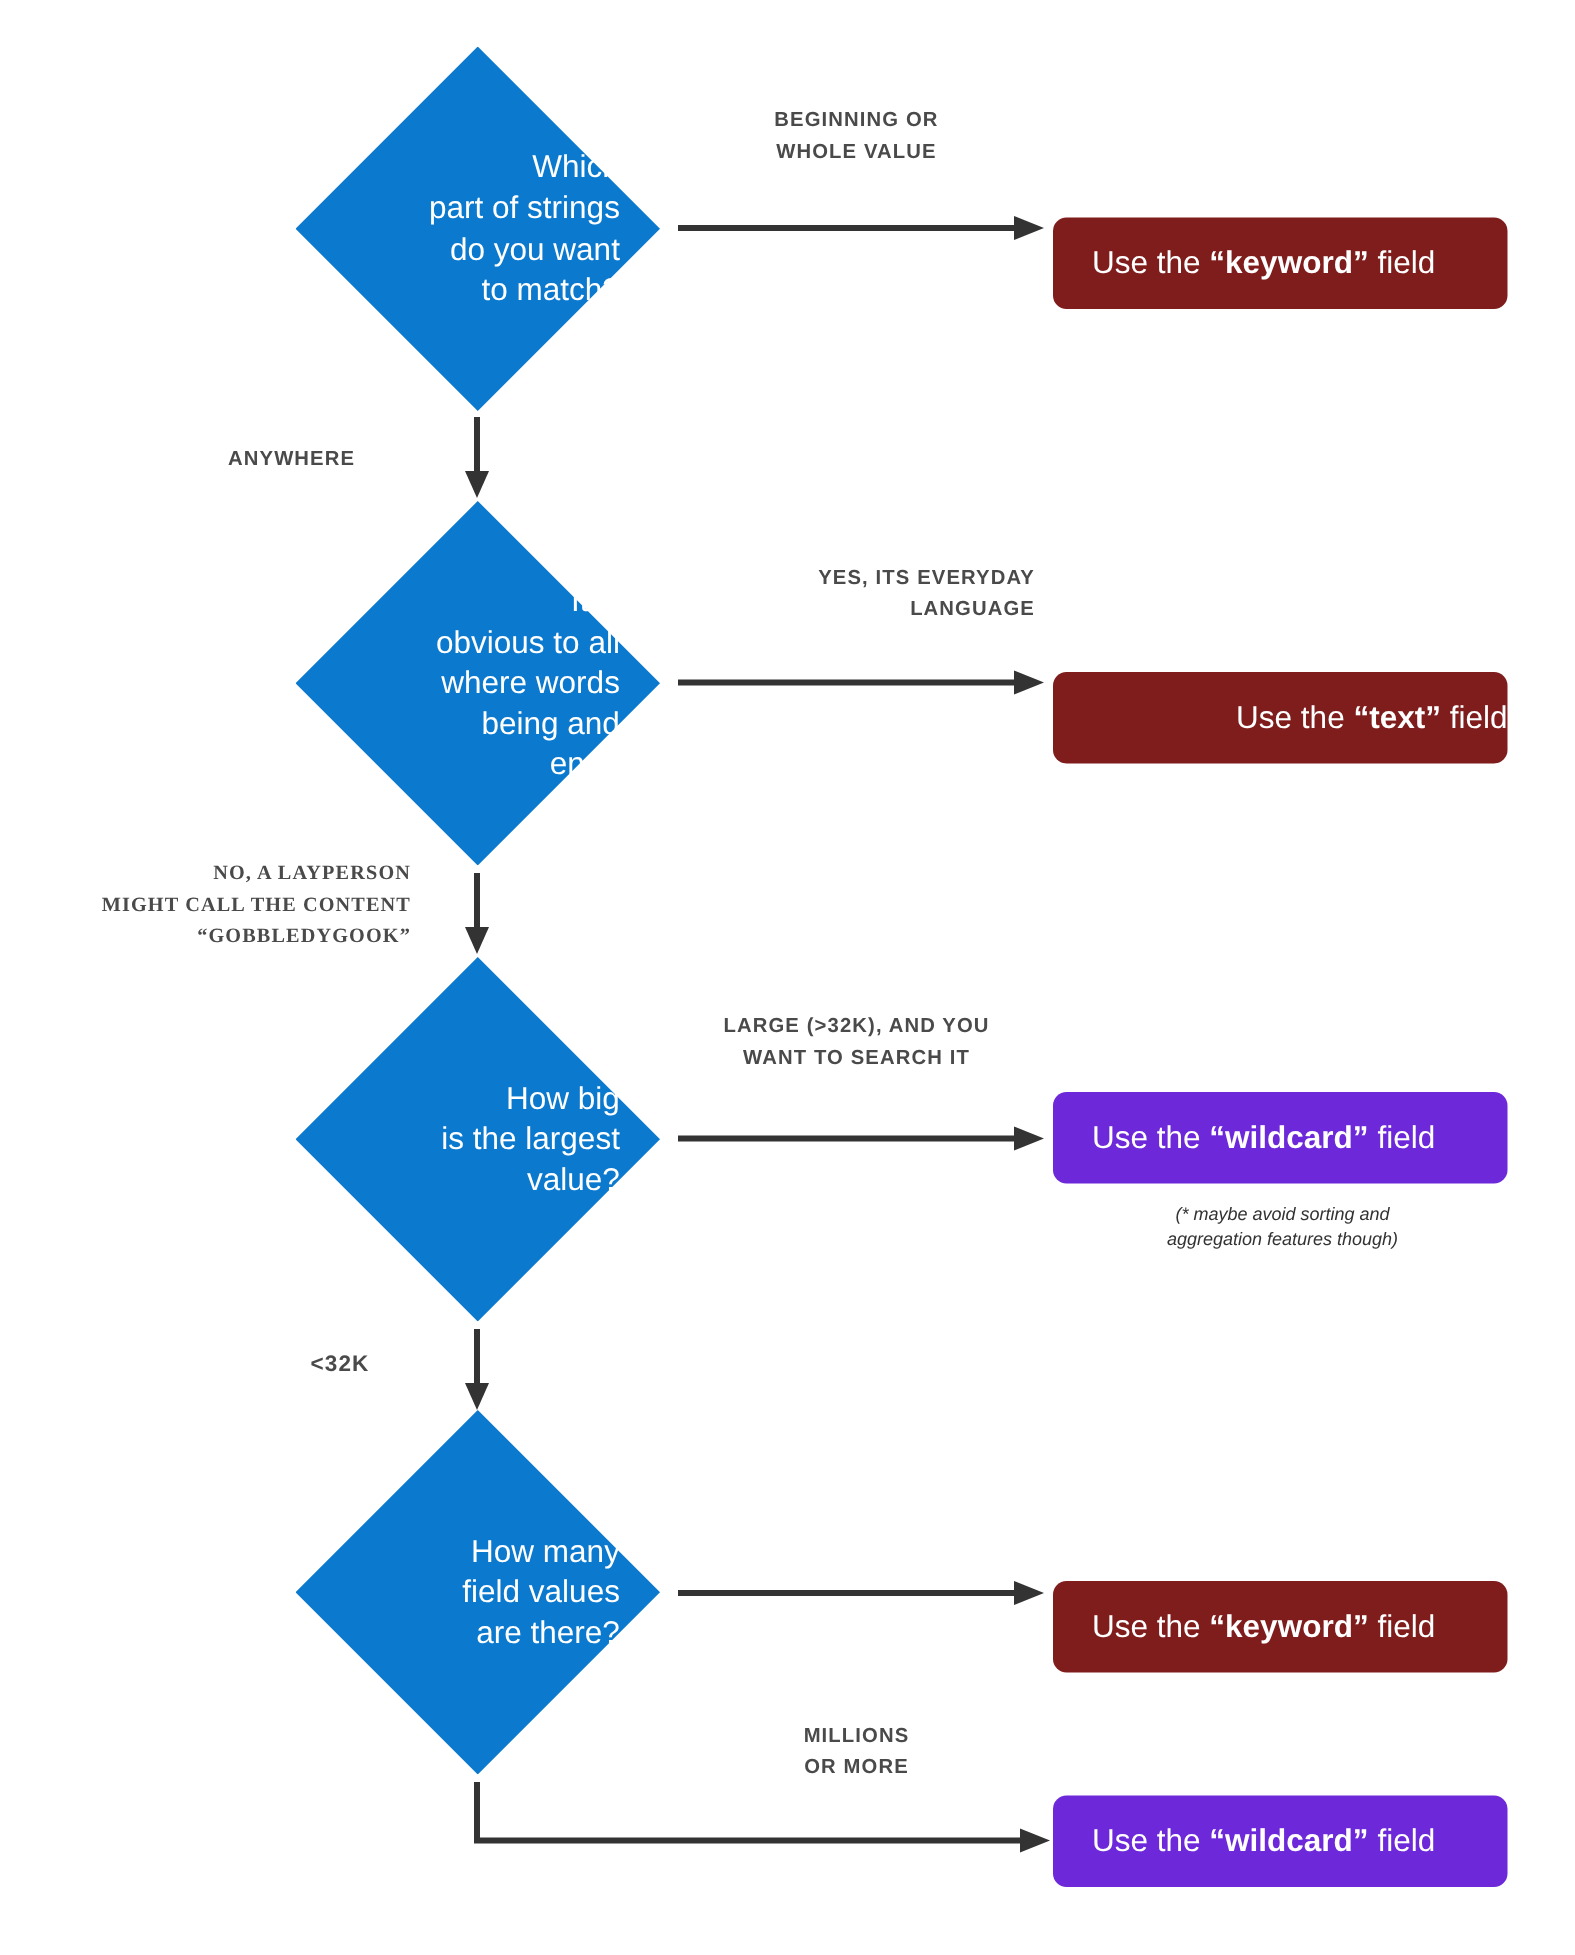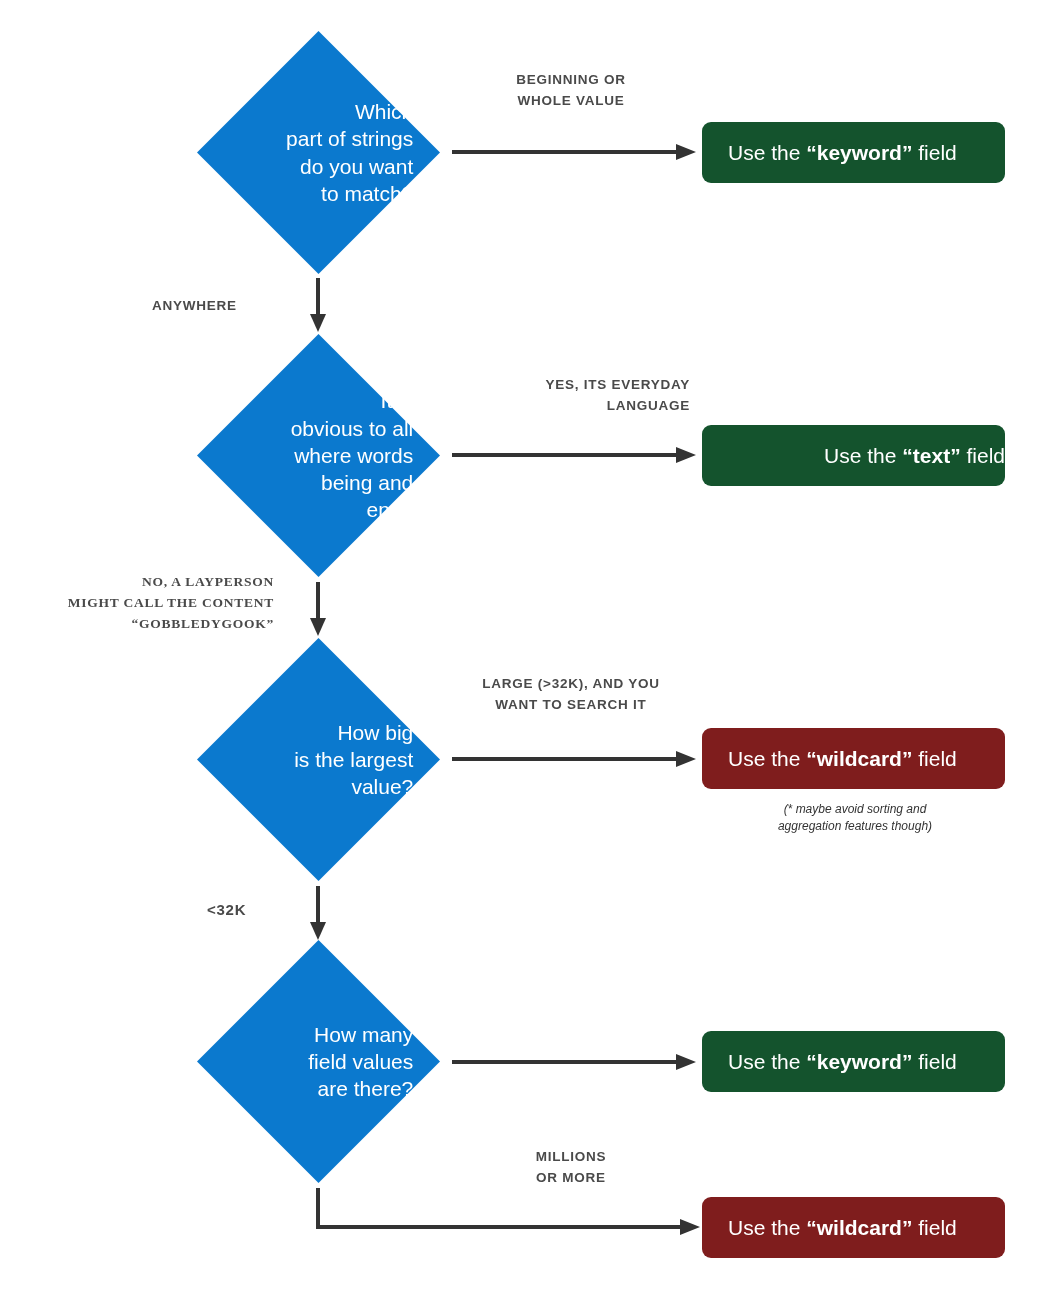"Use the “keyword” field" .resultbox.teal { background: #14532d -> #7f1d1d; margin-top: none -> 23px }
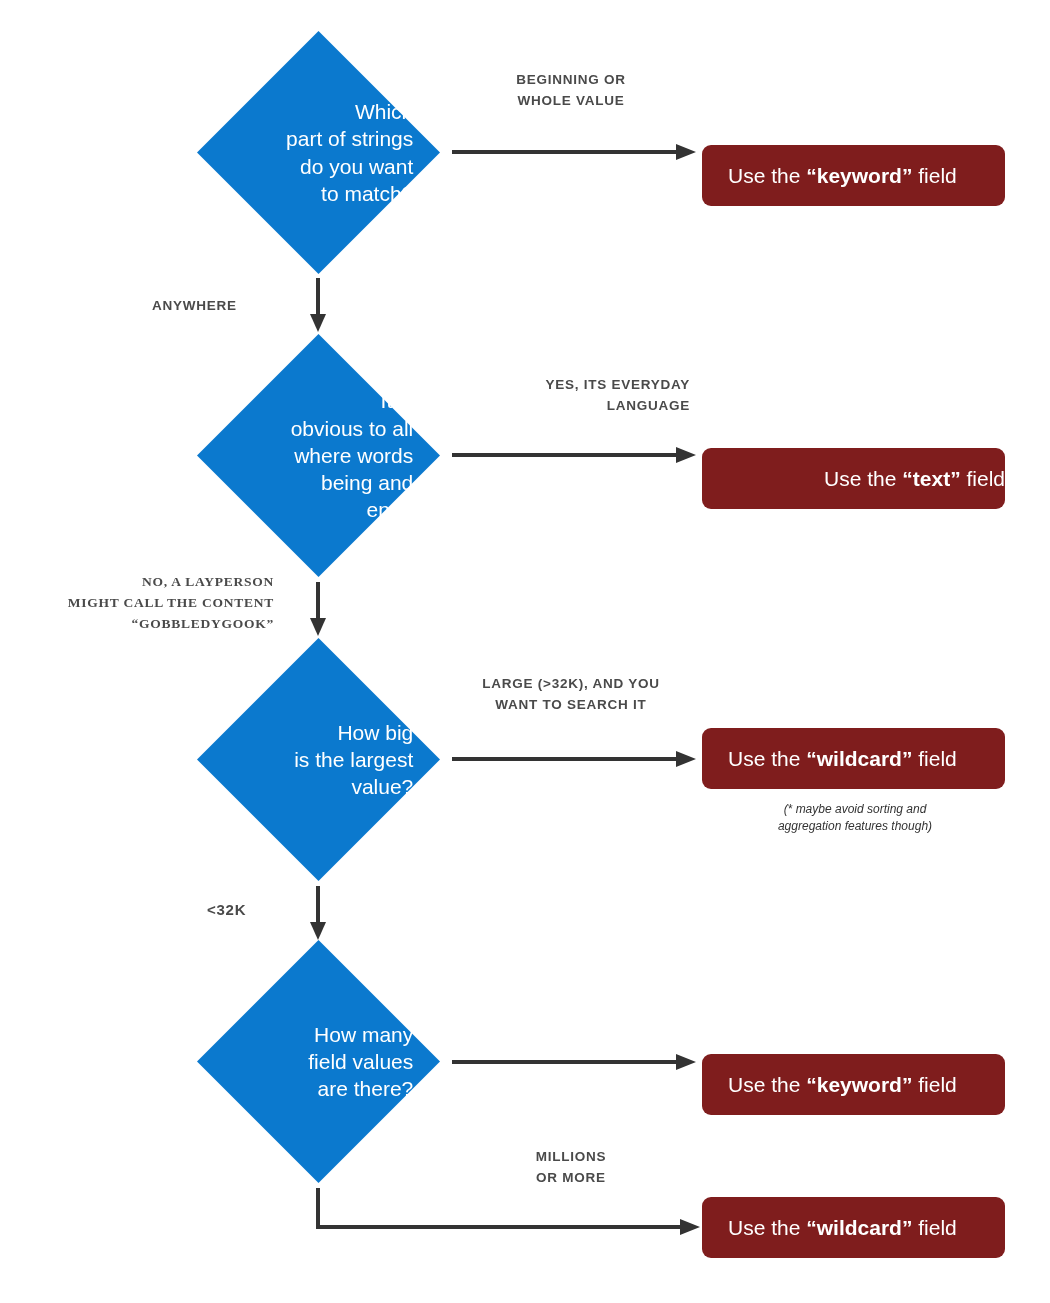"Use the “wildcard” field" .resultbox.orange { background: #7f1d1d -> #6d28d9 }
